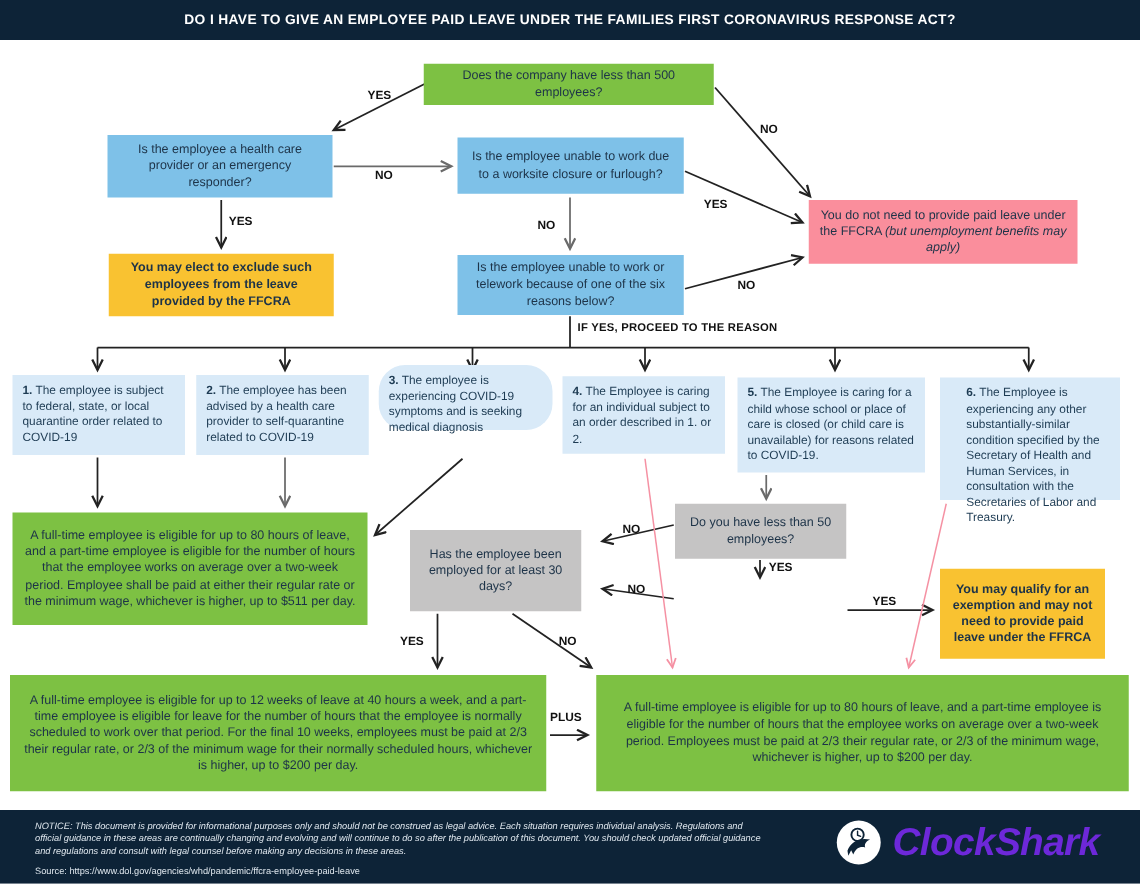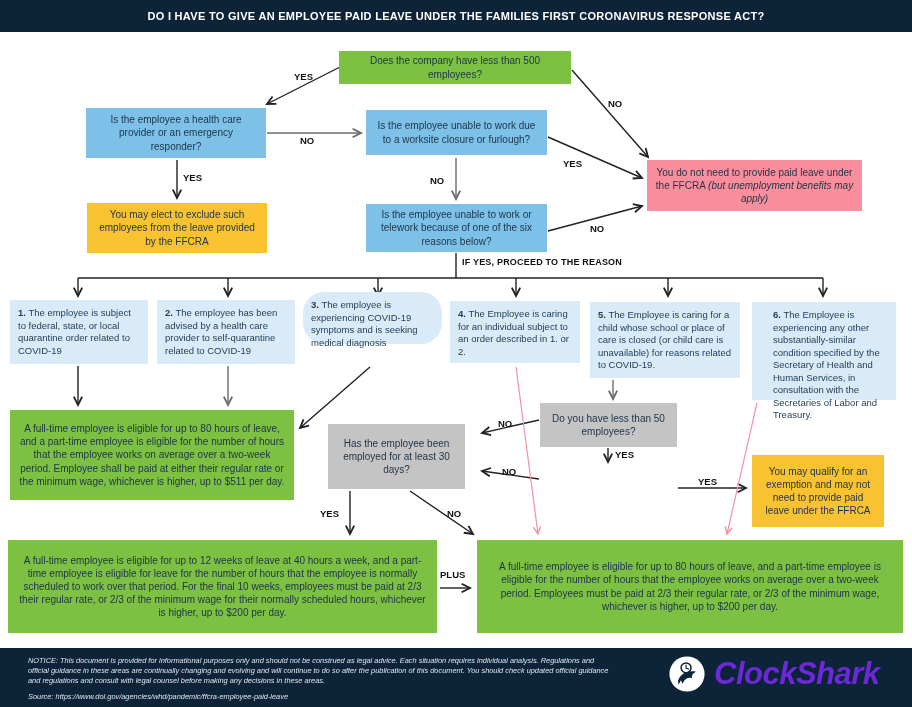"You may elect to exclude" .yellow { font-weight: none -> bold }
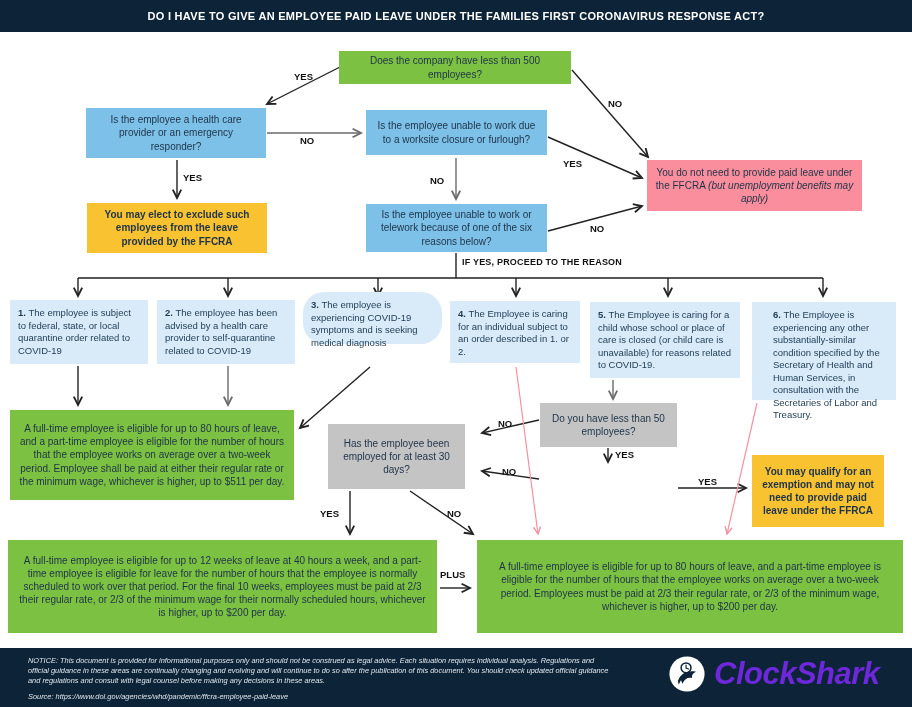"Source:" .source { font-style: italic -> none }
